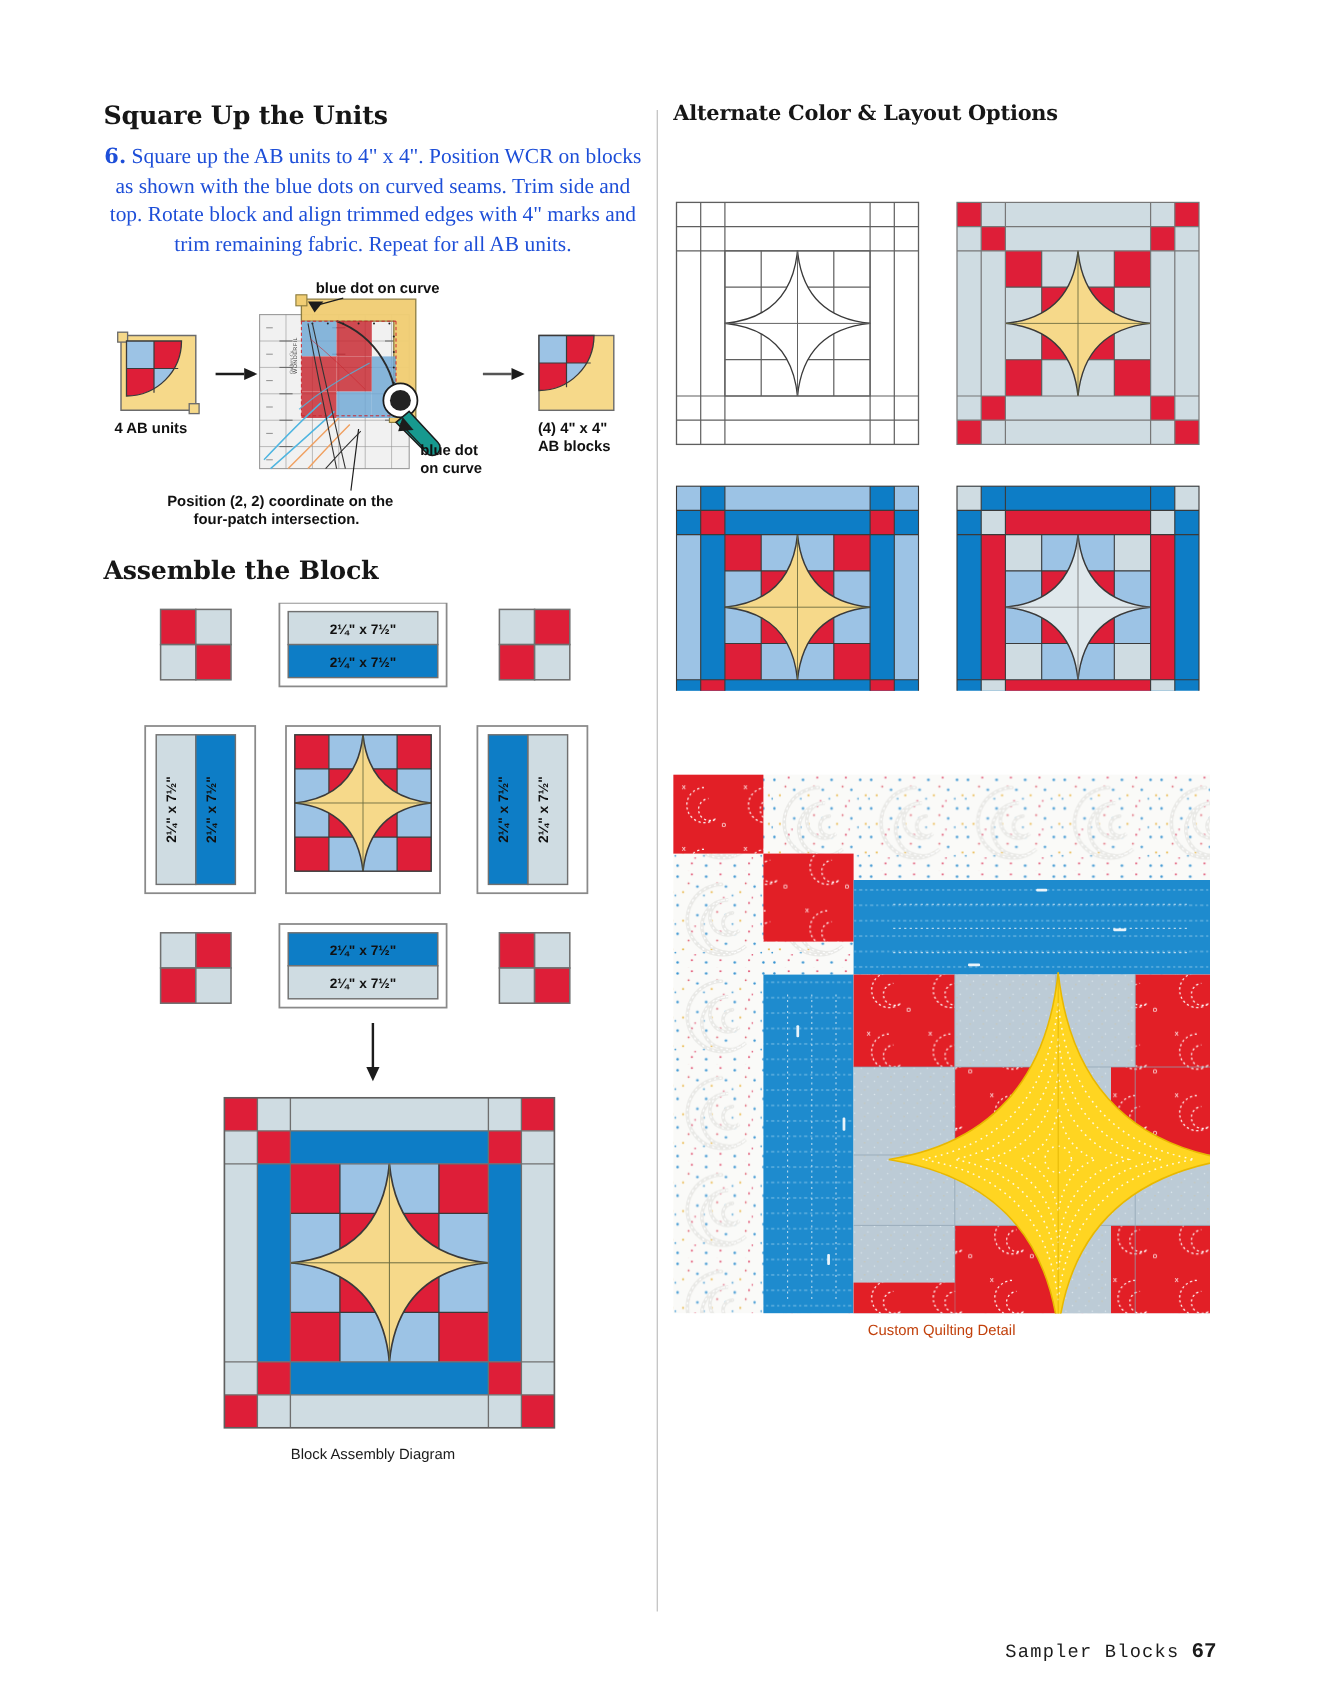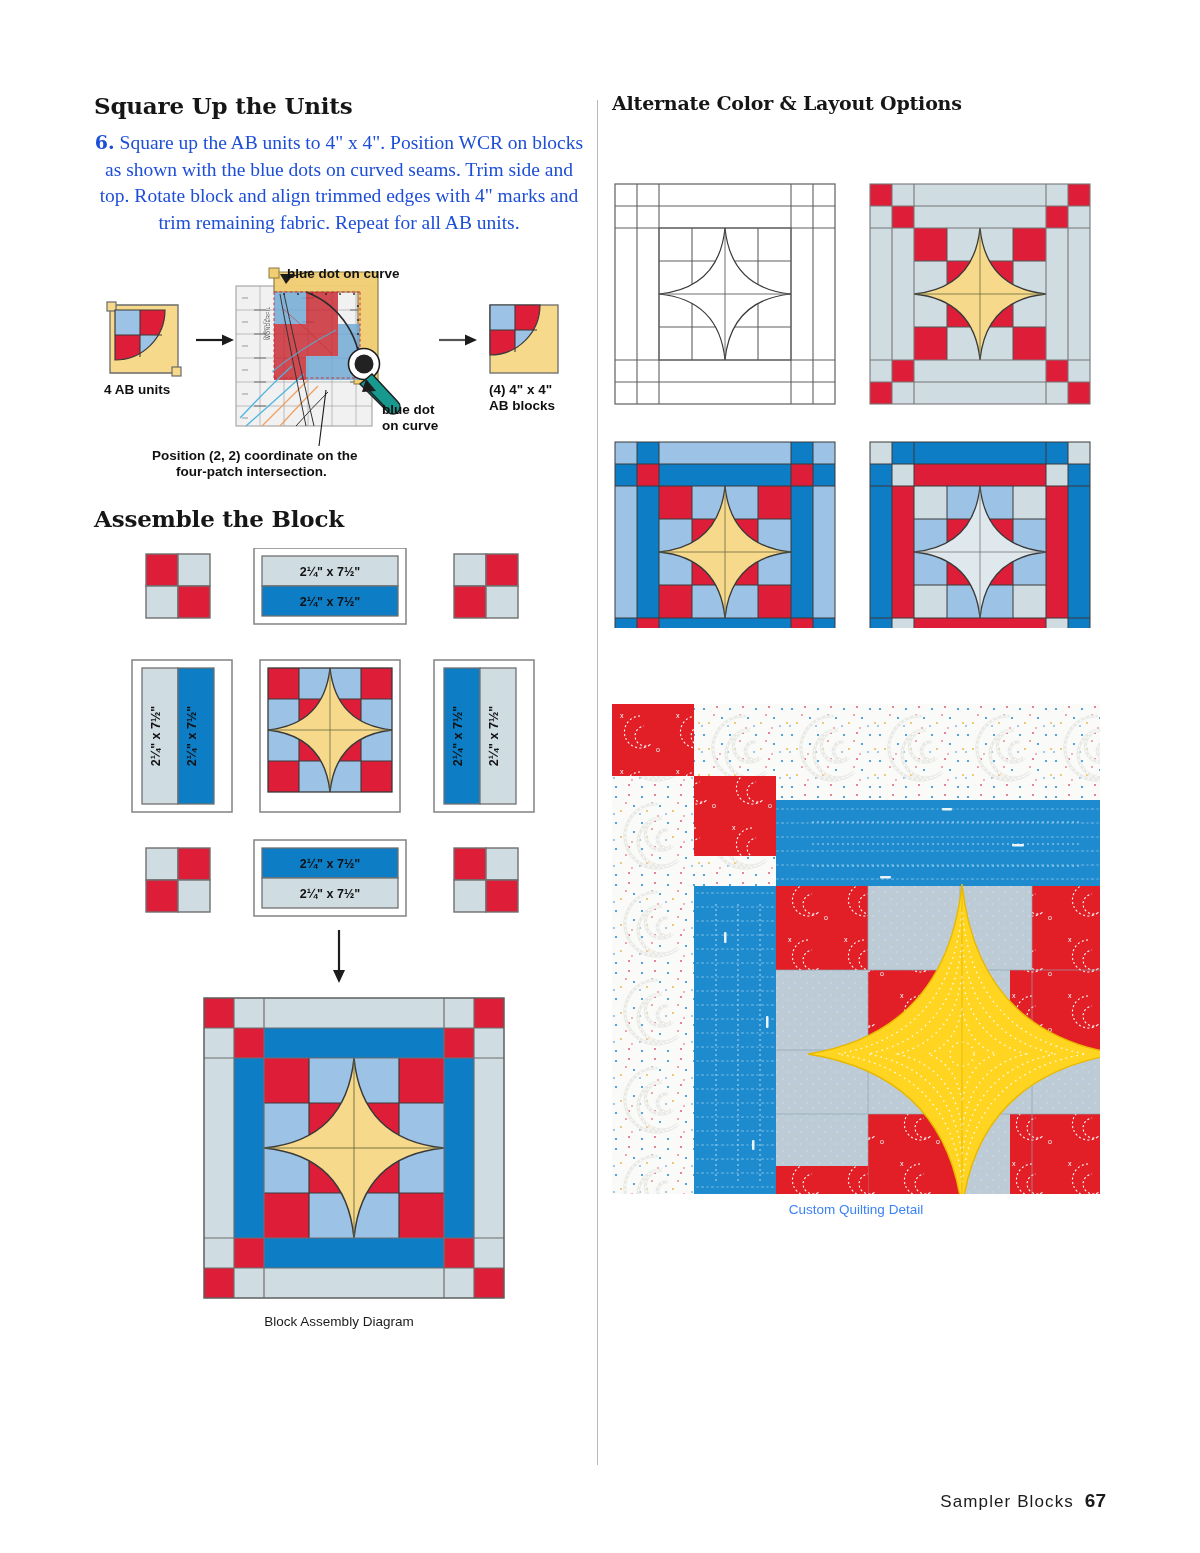"blue dot on curve" div.t { top: 16px -> 4px }
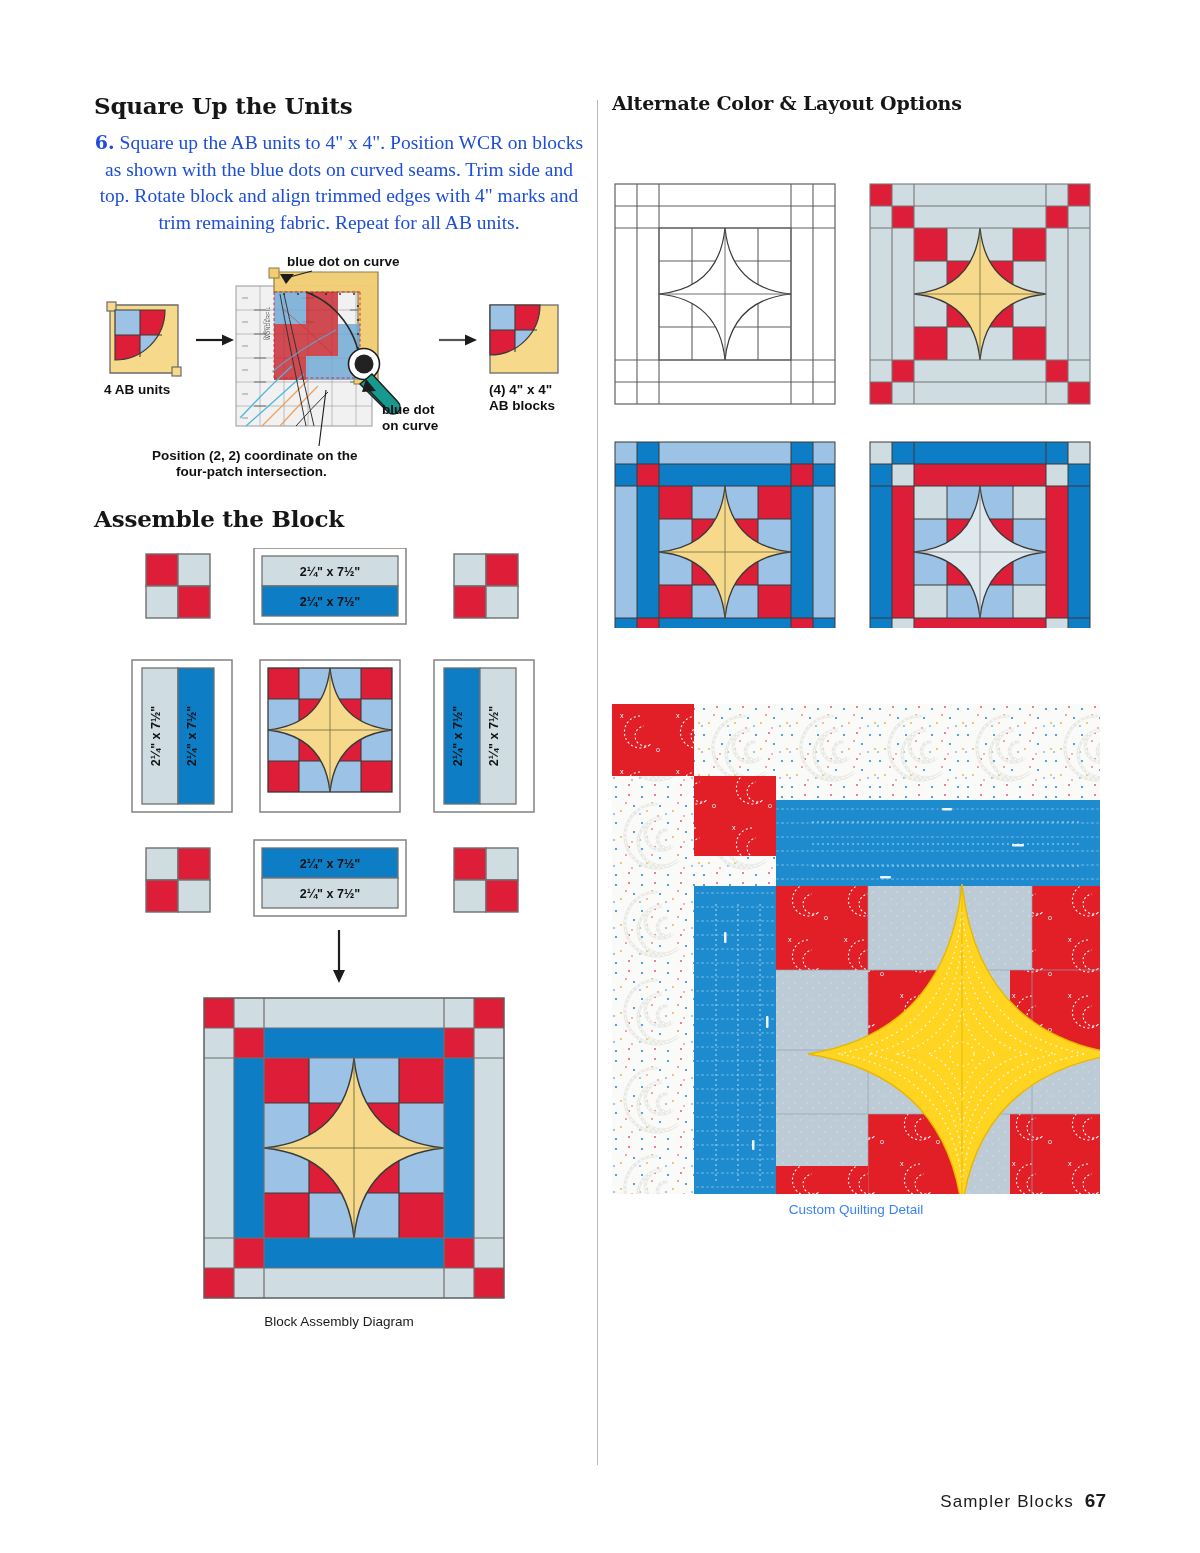"Custom Quilting Detail" .cap { color: #3b82f6 -> #c2410c }
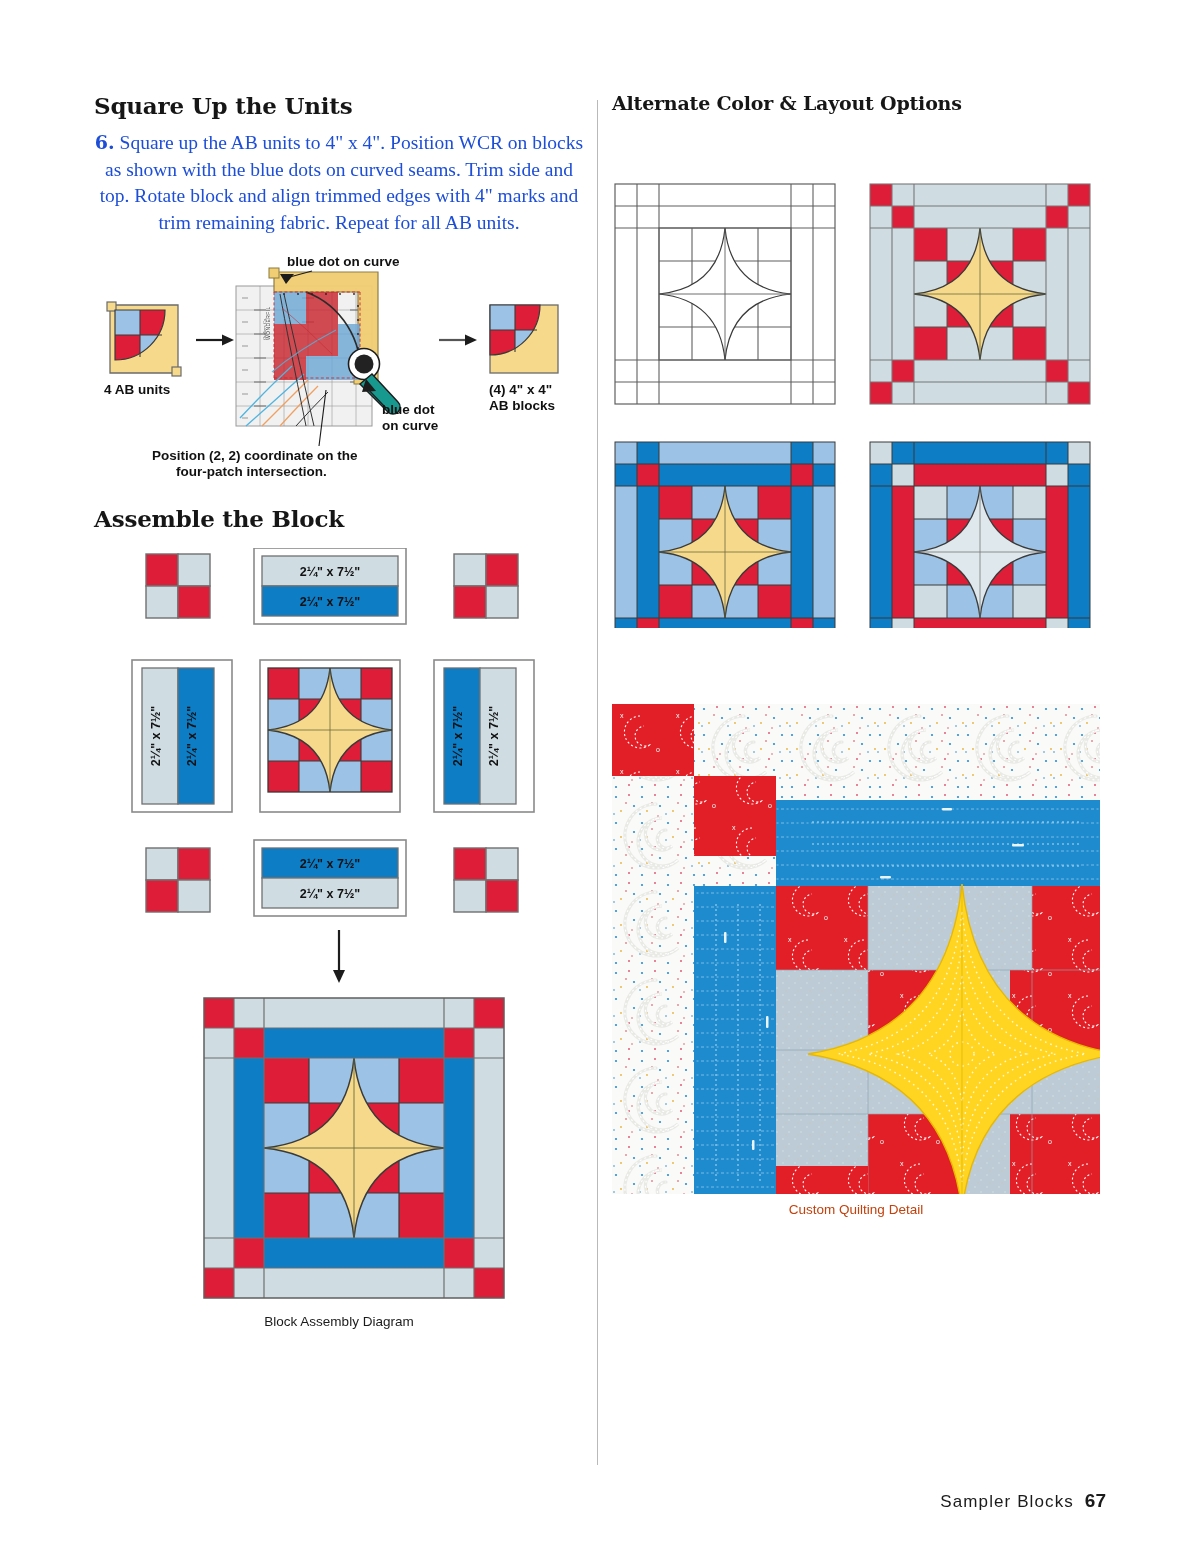"Sampler Blocks 67" .footer { font-family: Liberation Sans, sans-serif -> Liberation Mono, monospace }
